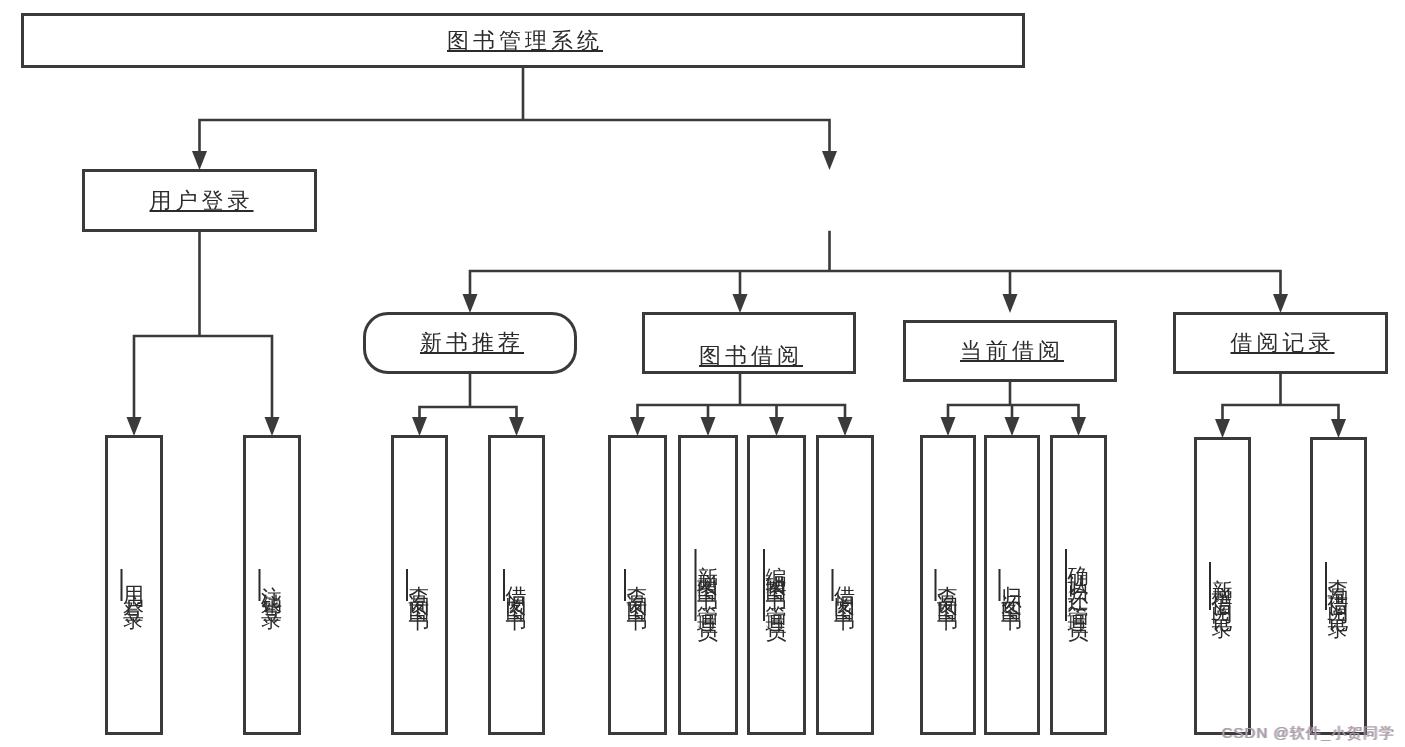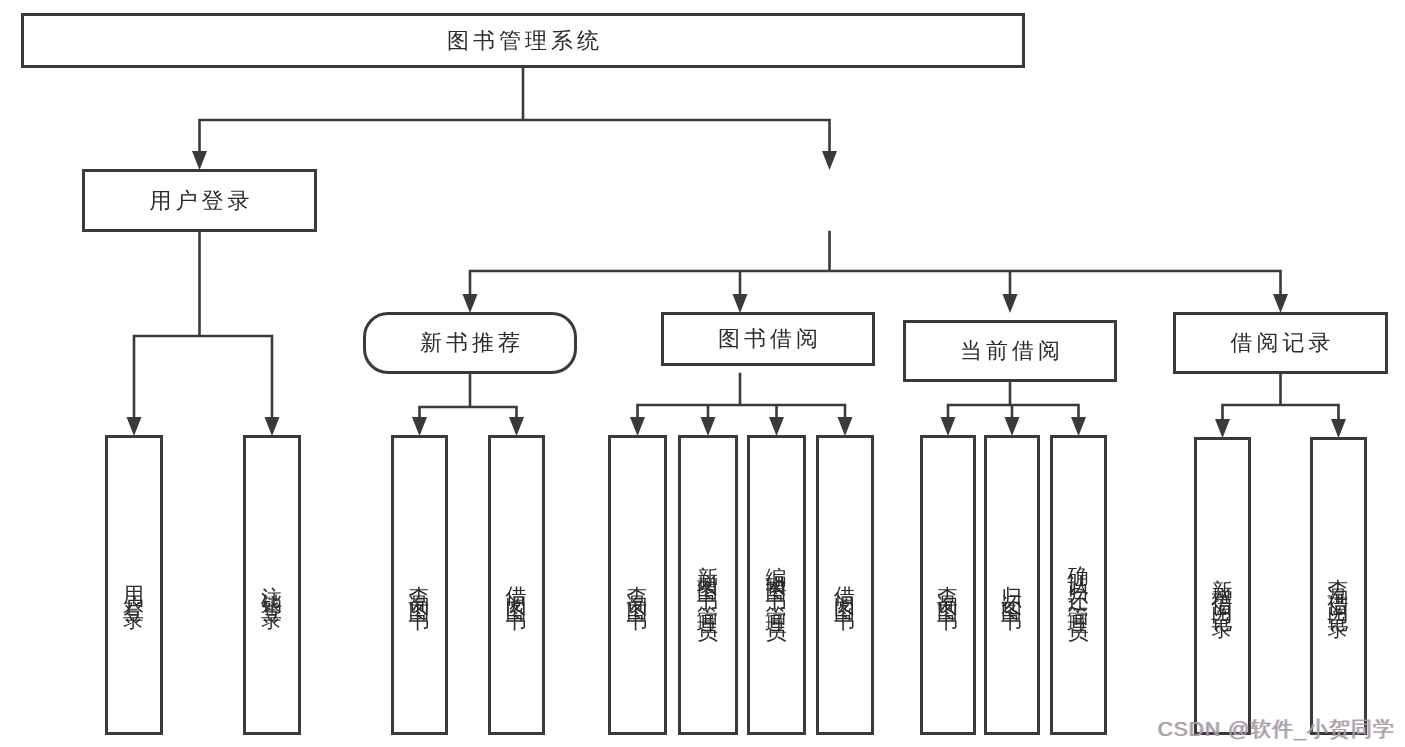"图书管理系统" .node { text-decoration: none -> underline }
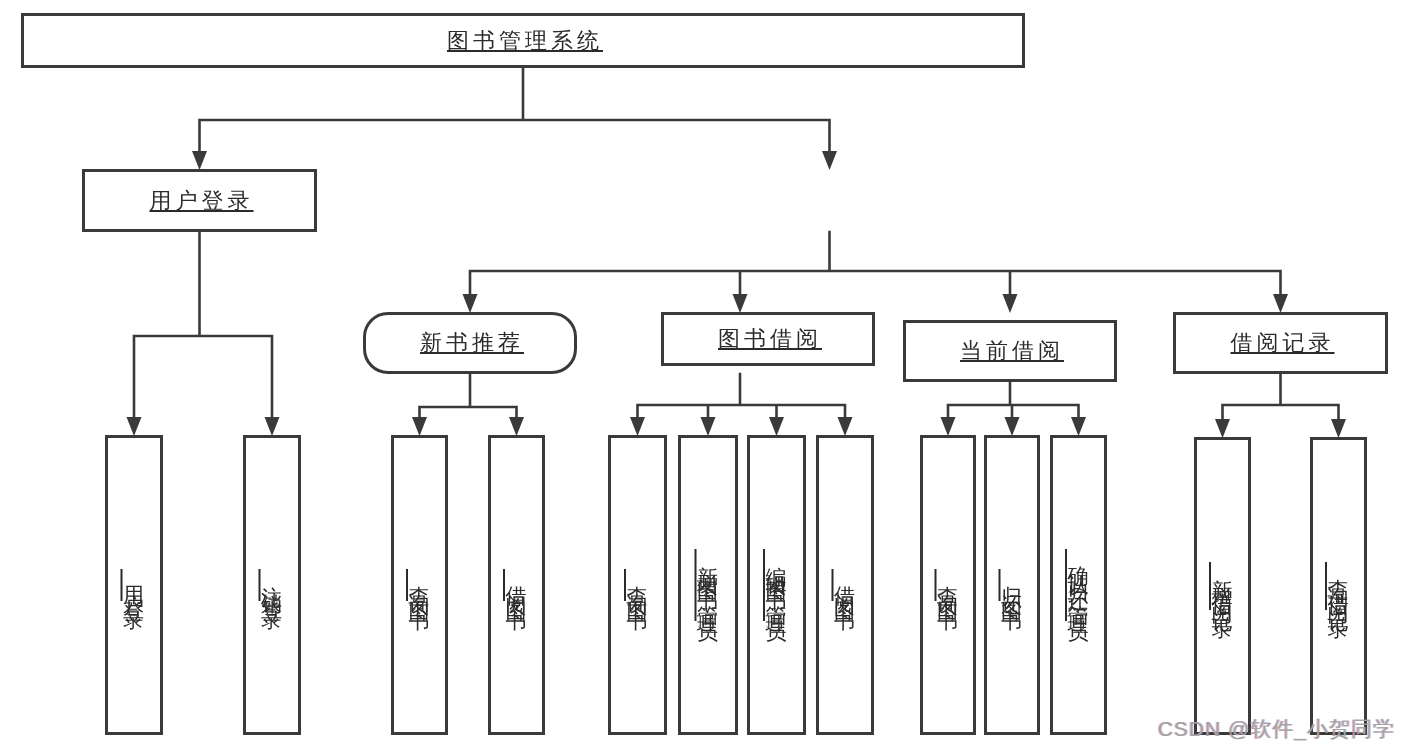"图书借阅" div.node { align-items: none -> flex-end; height: 54px -> 62px; left: 661px -> 642px }
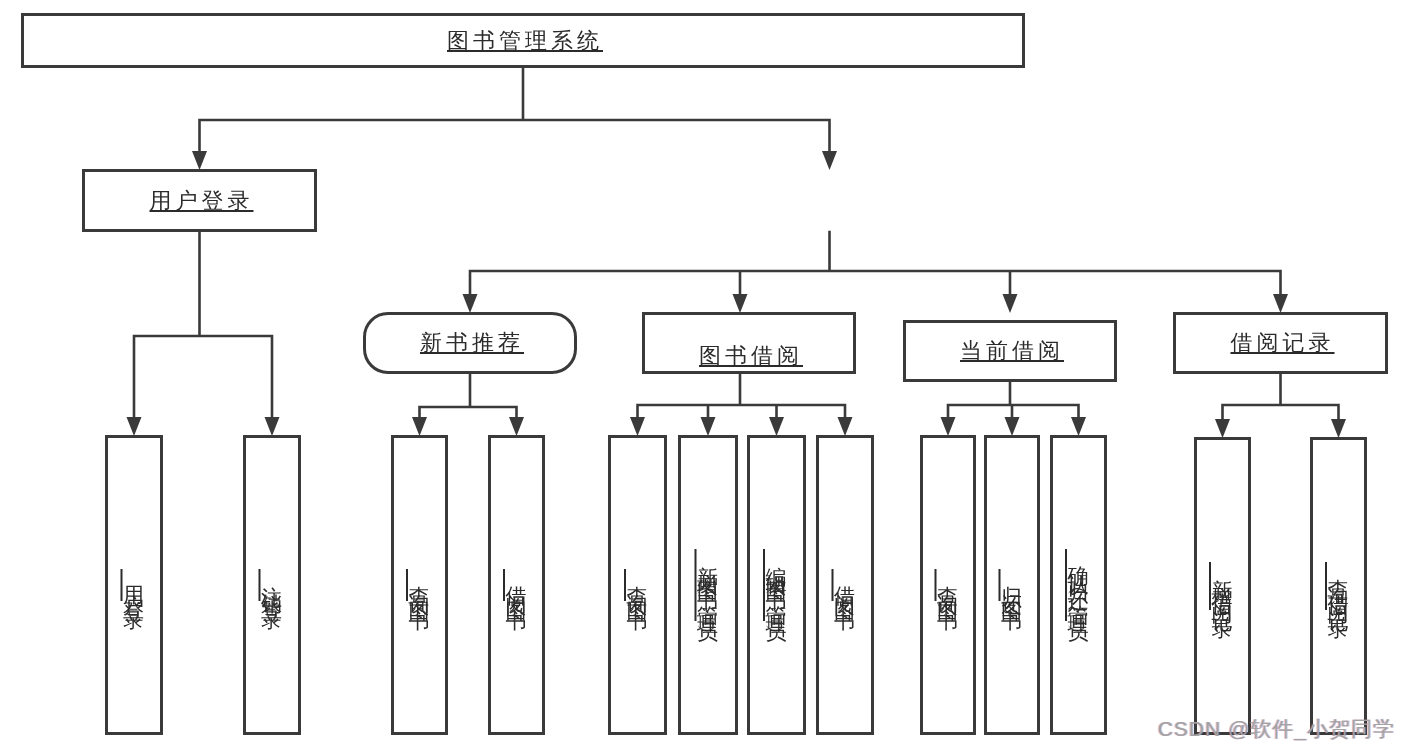"CSDN @软件_小贺同学" #watermark { font-size: 21px -> 15px }
